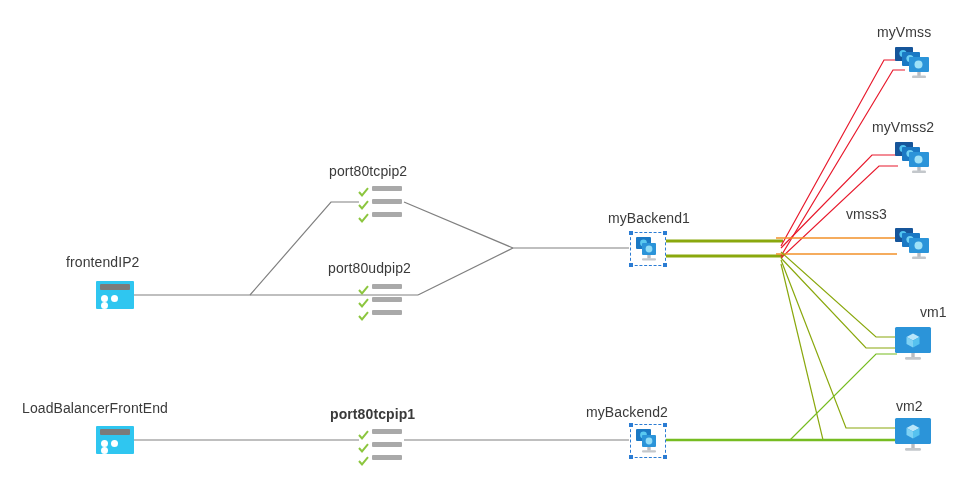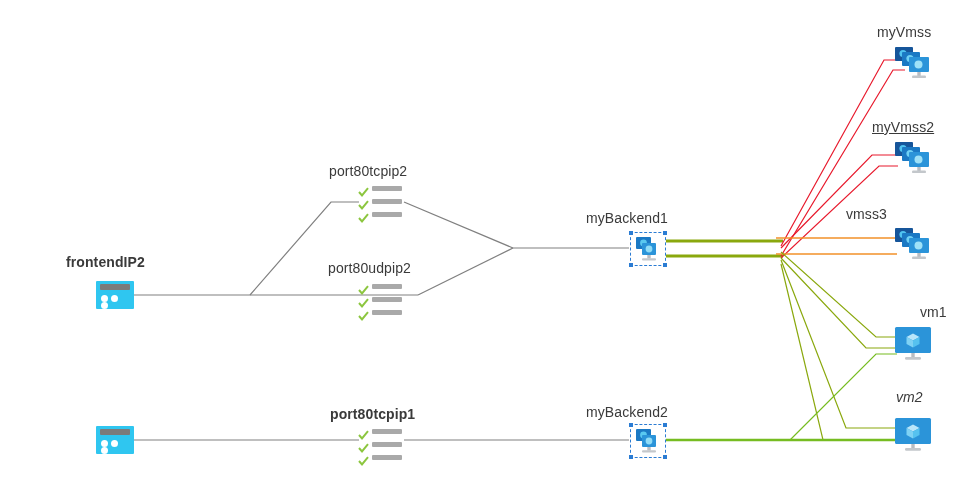"myVmss2" div.label { text-decoration: underline -> none }
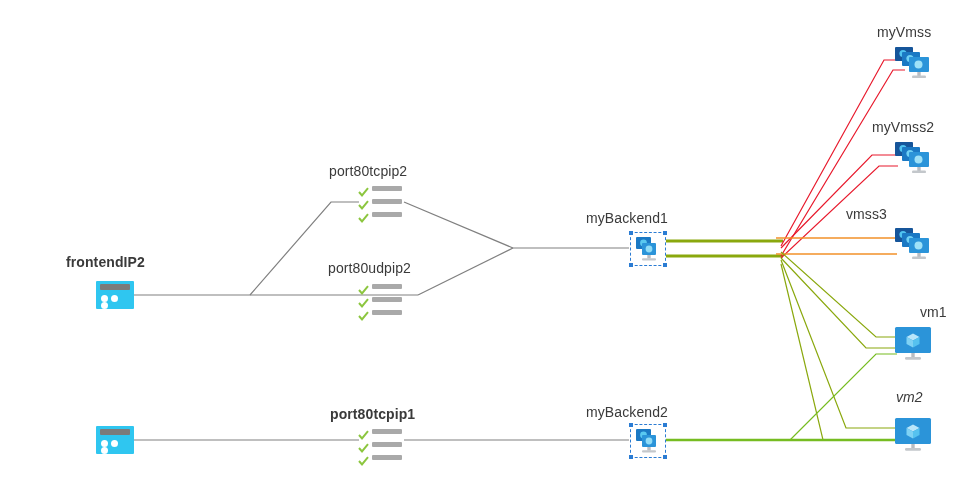"myBackend1" div.label { left: 586px -> 608px }
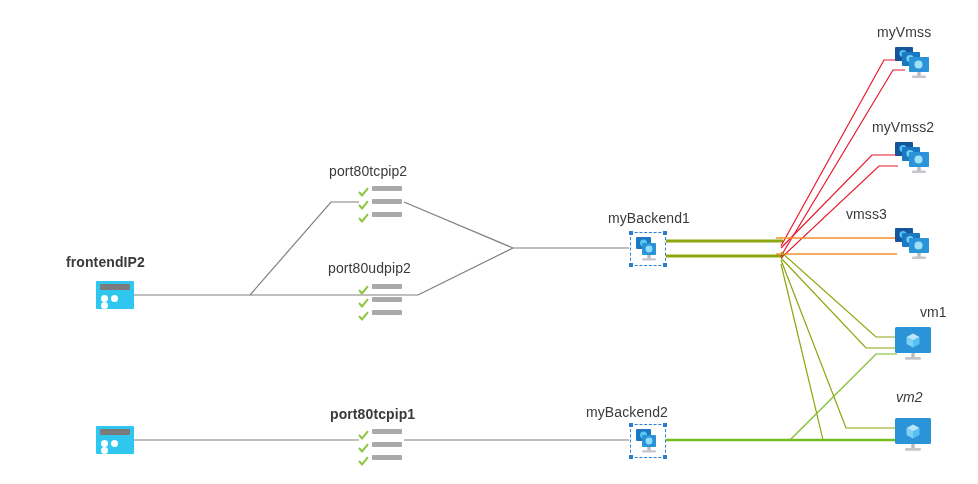"frontendIP2" div.label { font-weight: bold -> none }
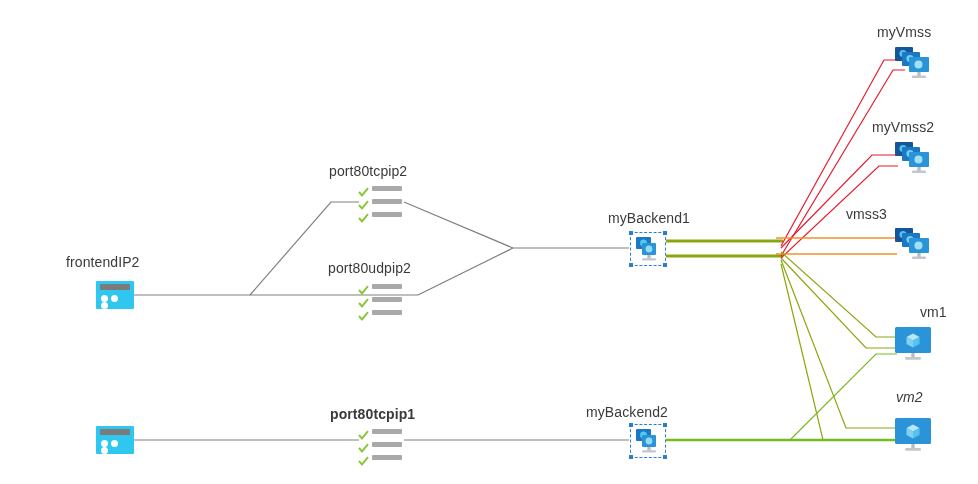"LoadBalancerFrontEnd" div.label { html: none -> <div>LoadBalancerFrontEnd</div> }
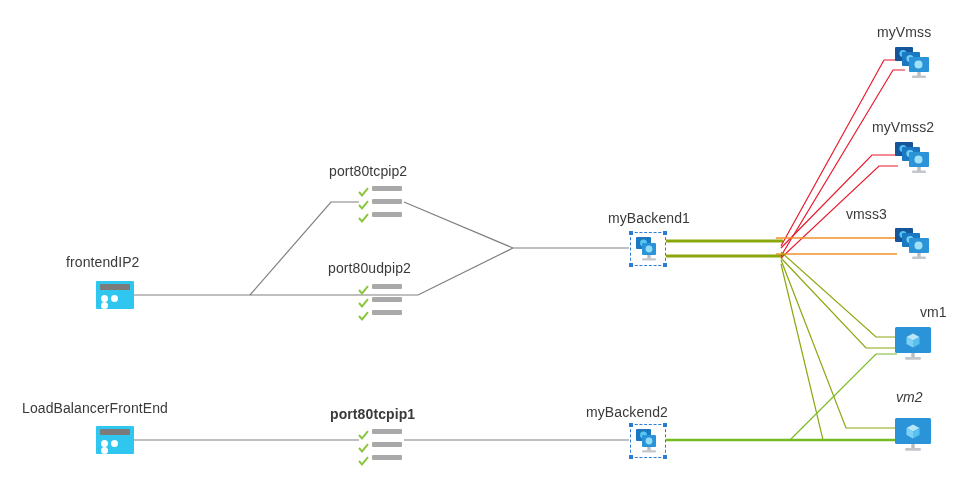"vm2" div.label { font-style: italic -> none; top: 388px -> 397px }
